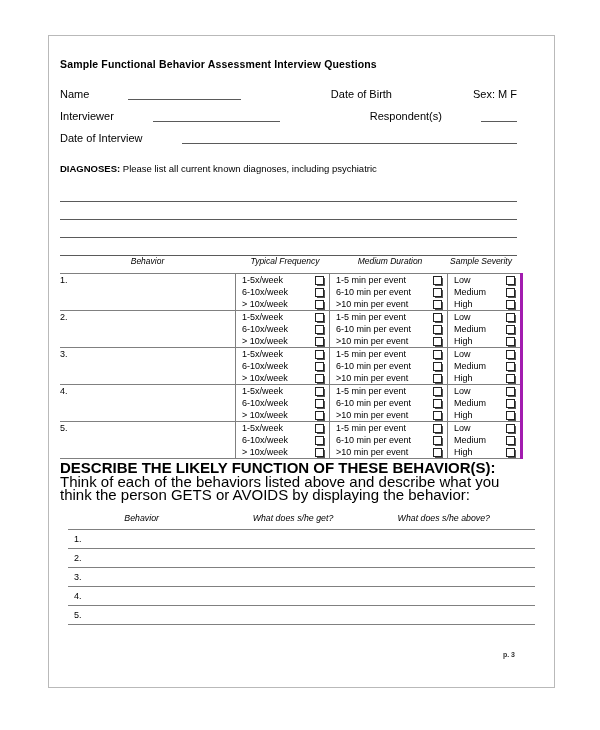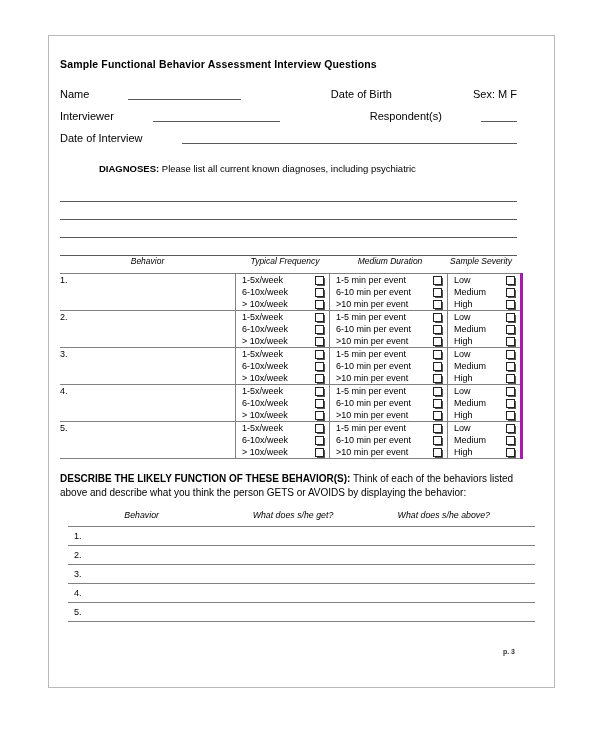"DIAGNOSES:" .section-head b { margin-left: 39px -> none }
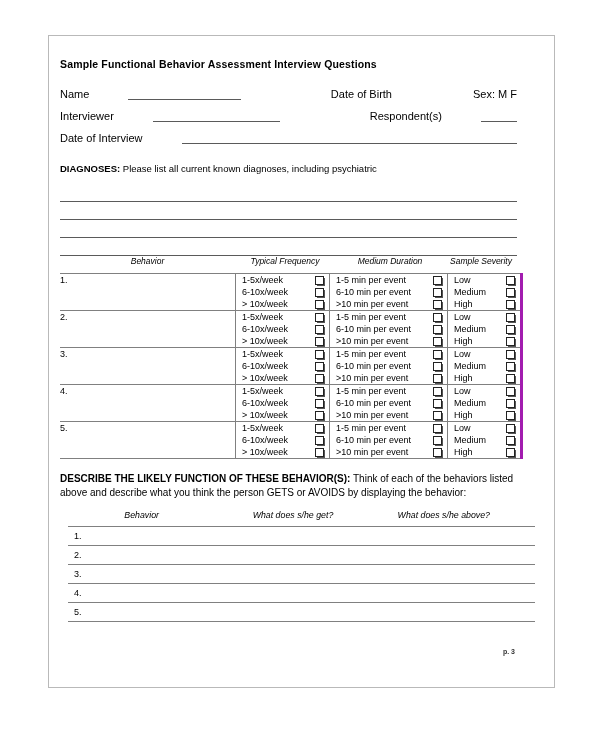"DESCRIBE THE LIKELY FUNCTION OF" .func-para { font-size: 10px -> 15px; margin-top: 13px -> 2px }
